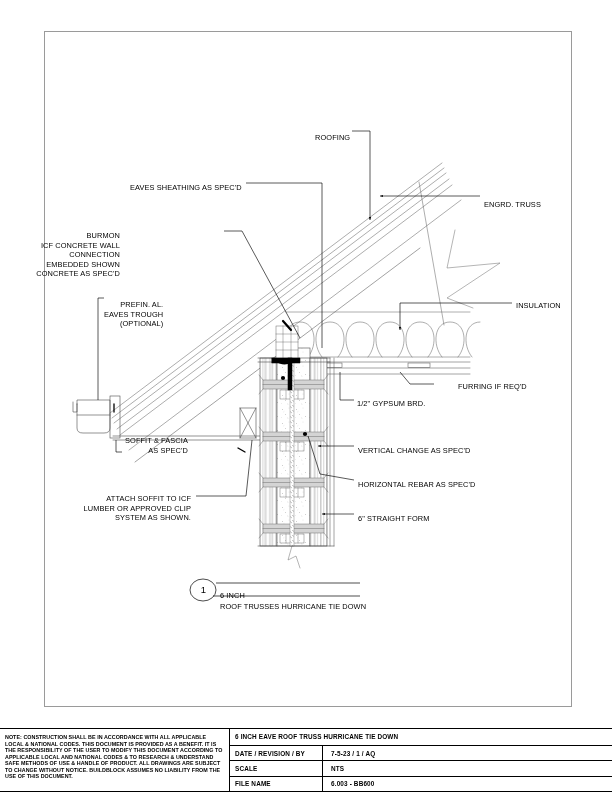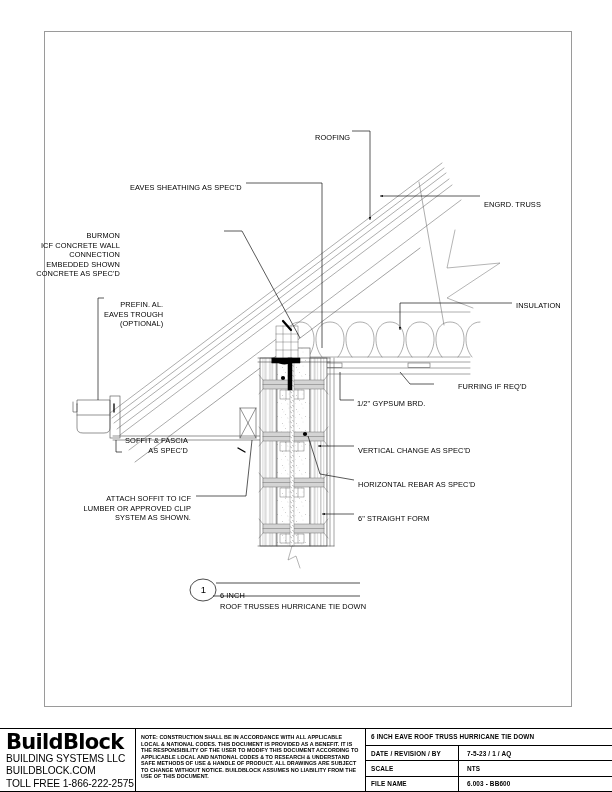"BuildBlock" div { html: <div> <div>BuildBlock</div> <div>BUILDING SYSTEMS LLC</div> <div>BUILDBLOCK.COM</div> <div>TOLL FREE 1-866-222-2575</div> </div> -> none }
